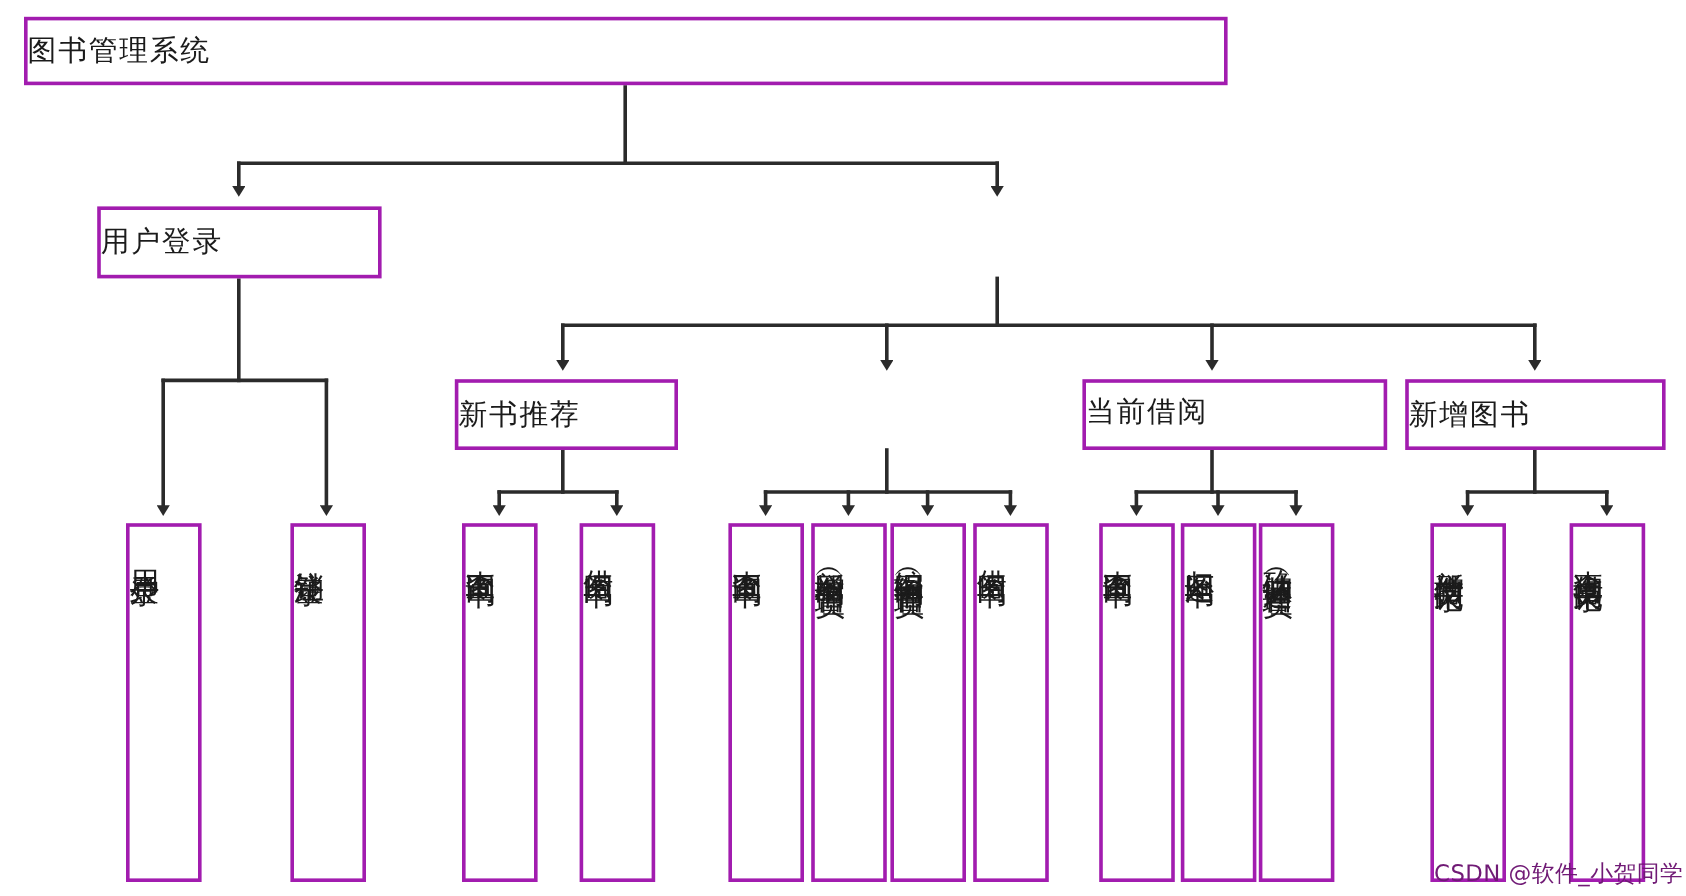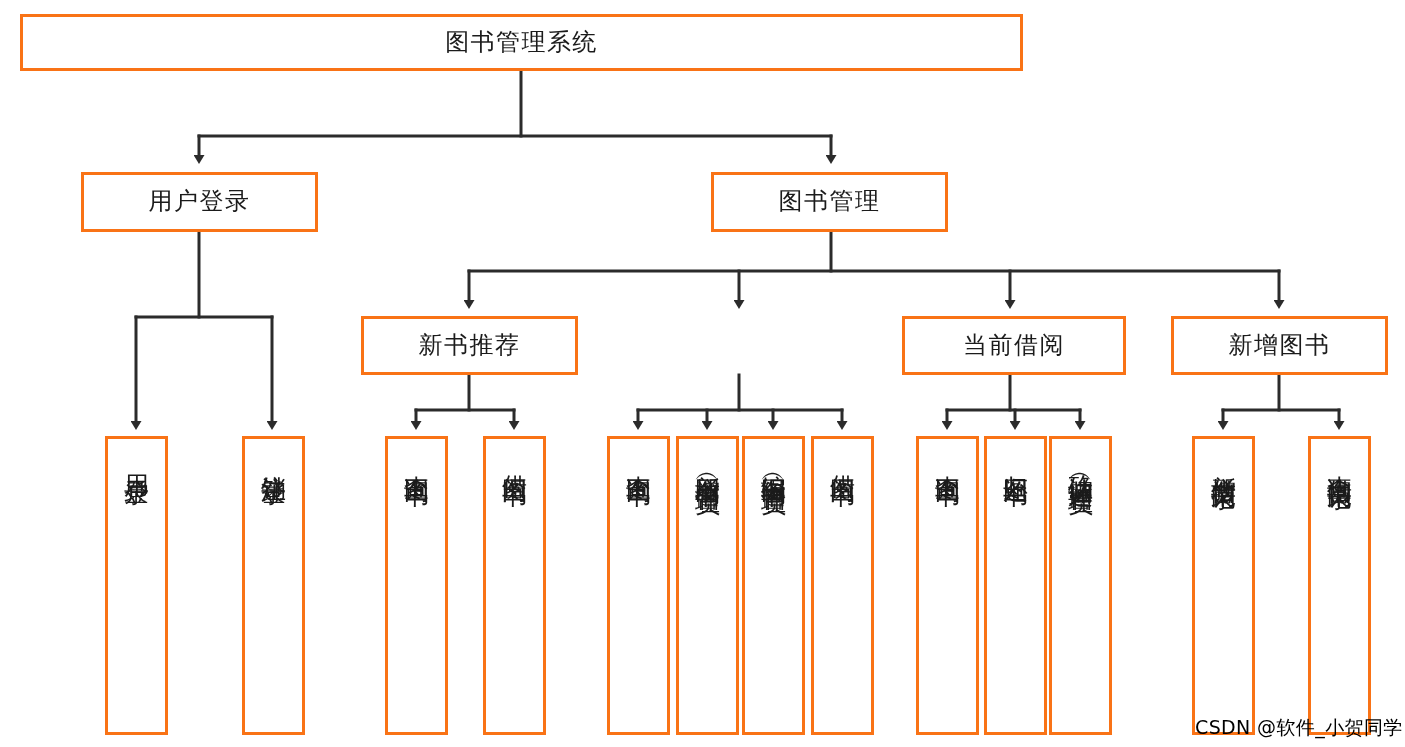"图书管理系统" .node { border: 3px solid #f97316 -> 3px solid #a21caf; justify-content: center -> flex-start }
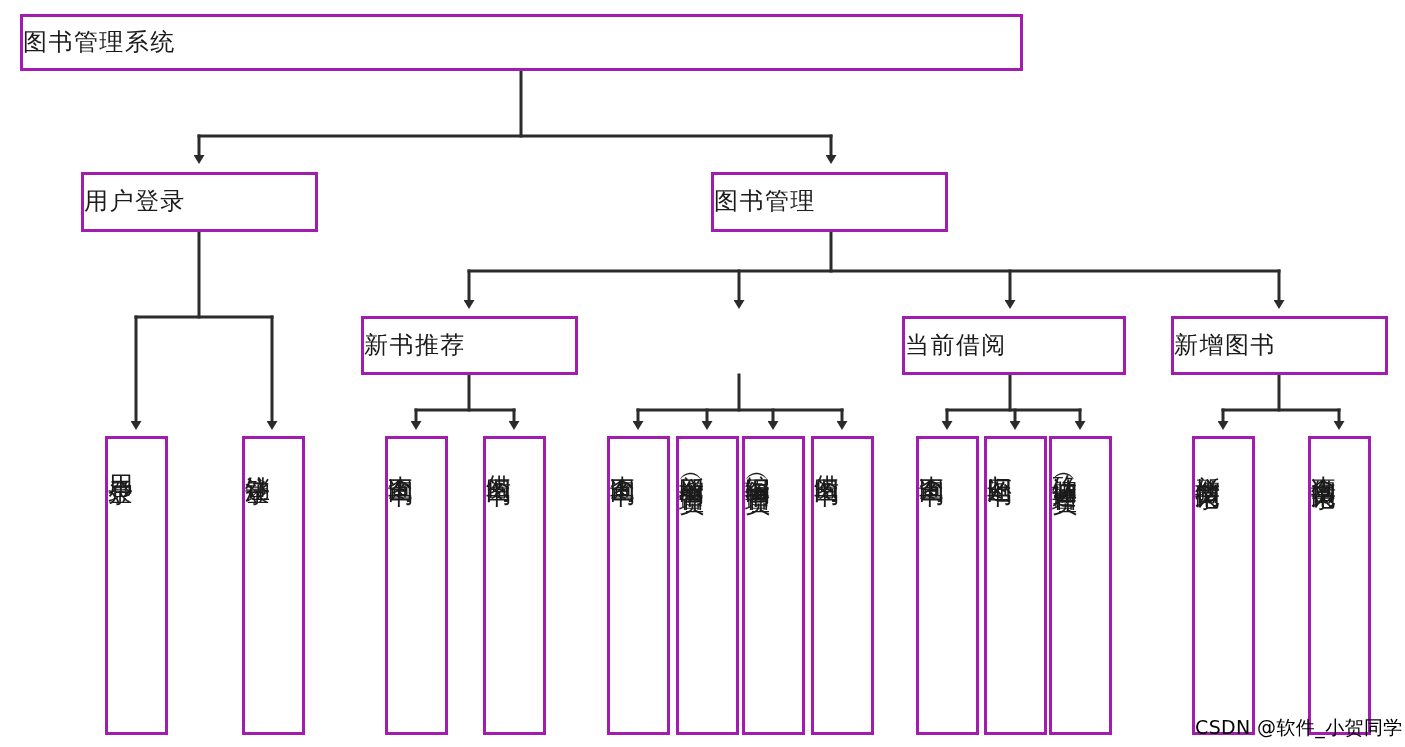"图书管理" div.node { html: <div> <span>图书管理</span> </div> -> none }
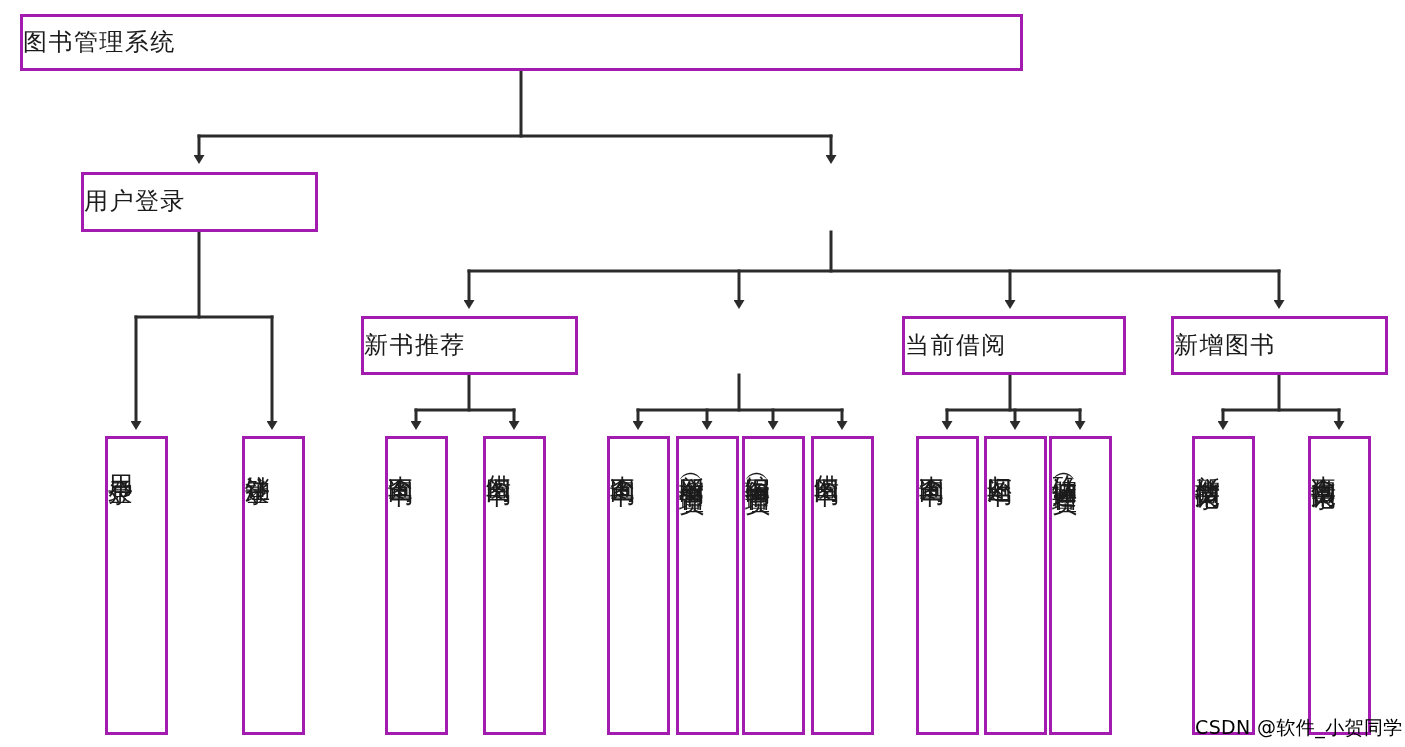"新书推荐" div.node { left: 361px -> 379px; width: 217px -> 186px }
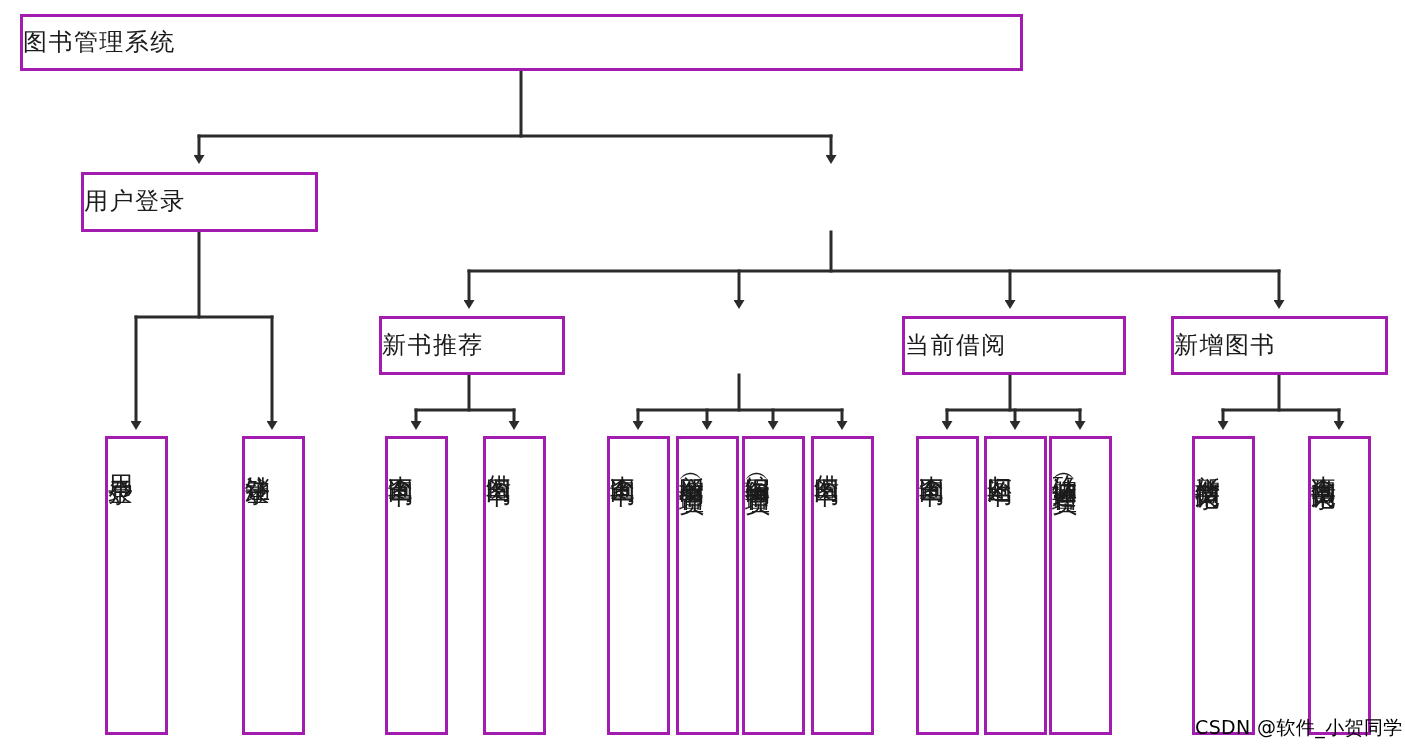"当前借阅" div.node { font-family: none -> Liberation Mono, monospace; width: 224px -> 254px }
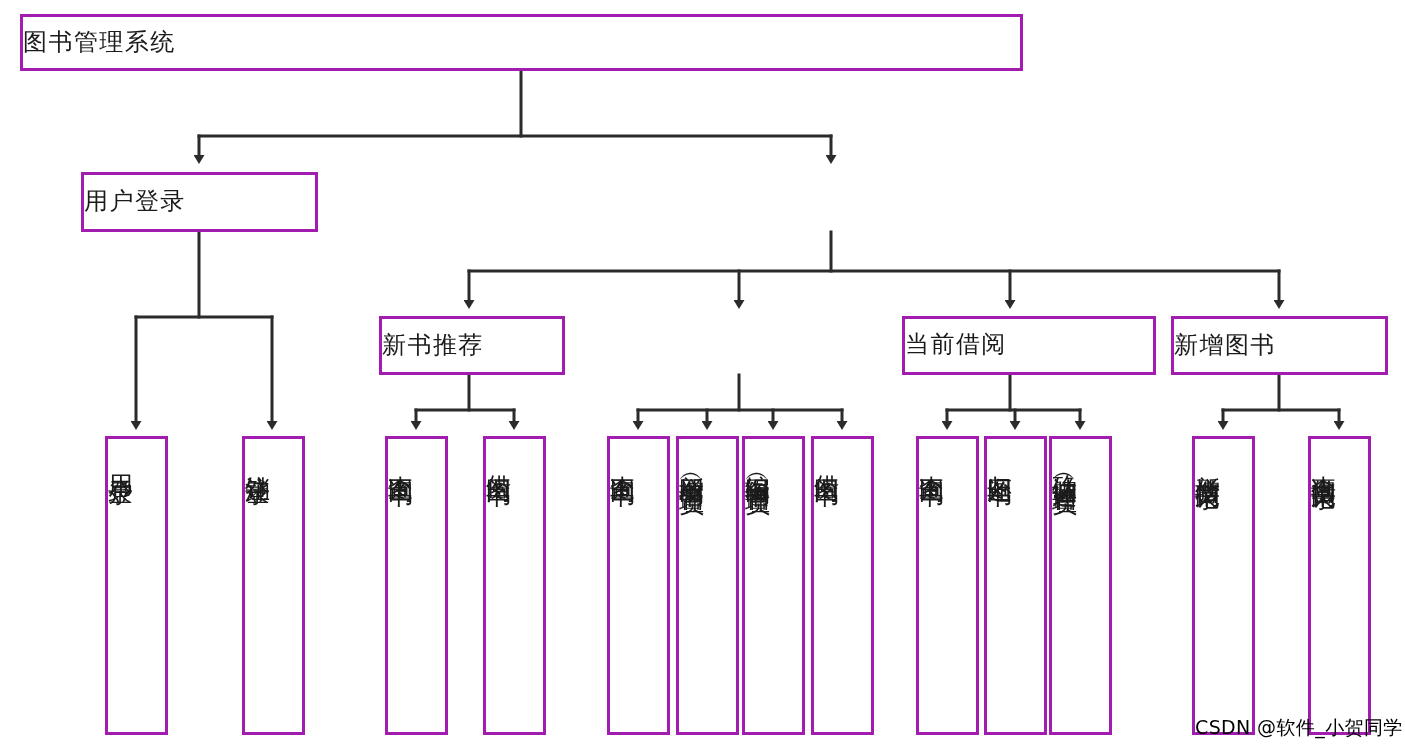"CSDN @软件_小贺同学" .watermark { color: #000000 -> #701a75 }
